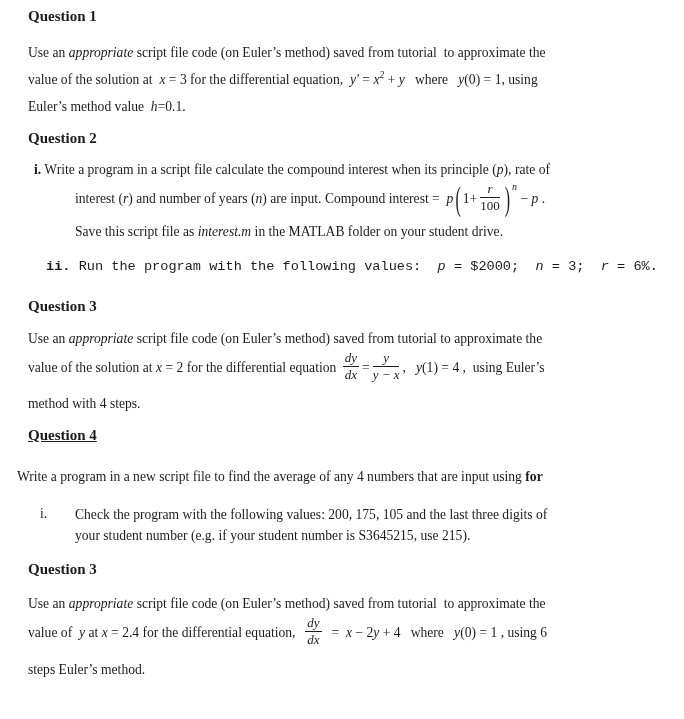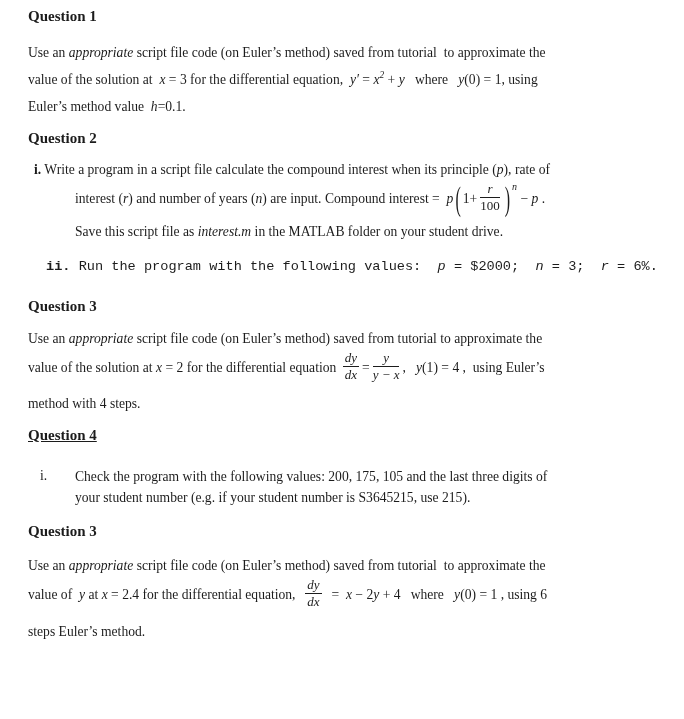"Write a program in a new" div.line { html: none -> <div><span>Write a program in a new script file to find the average of any 4 numbers that are input using </span><span>for</span></div> }
